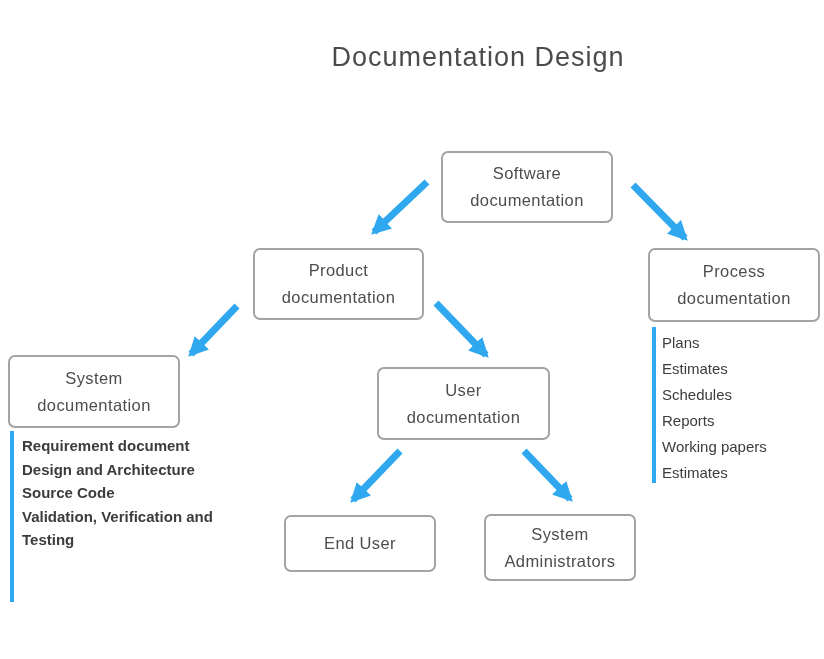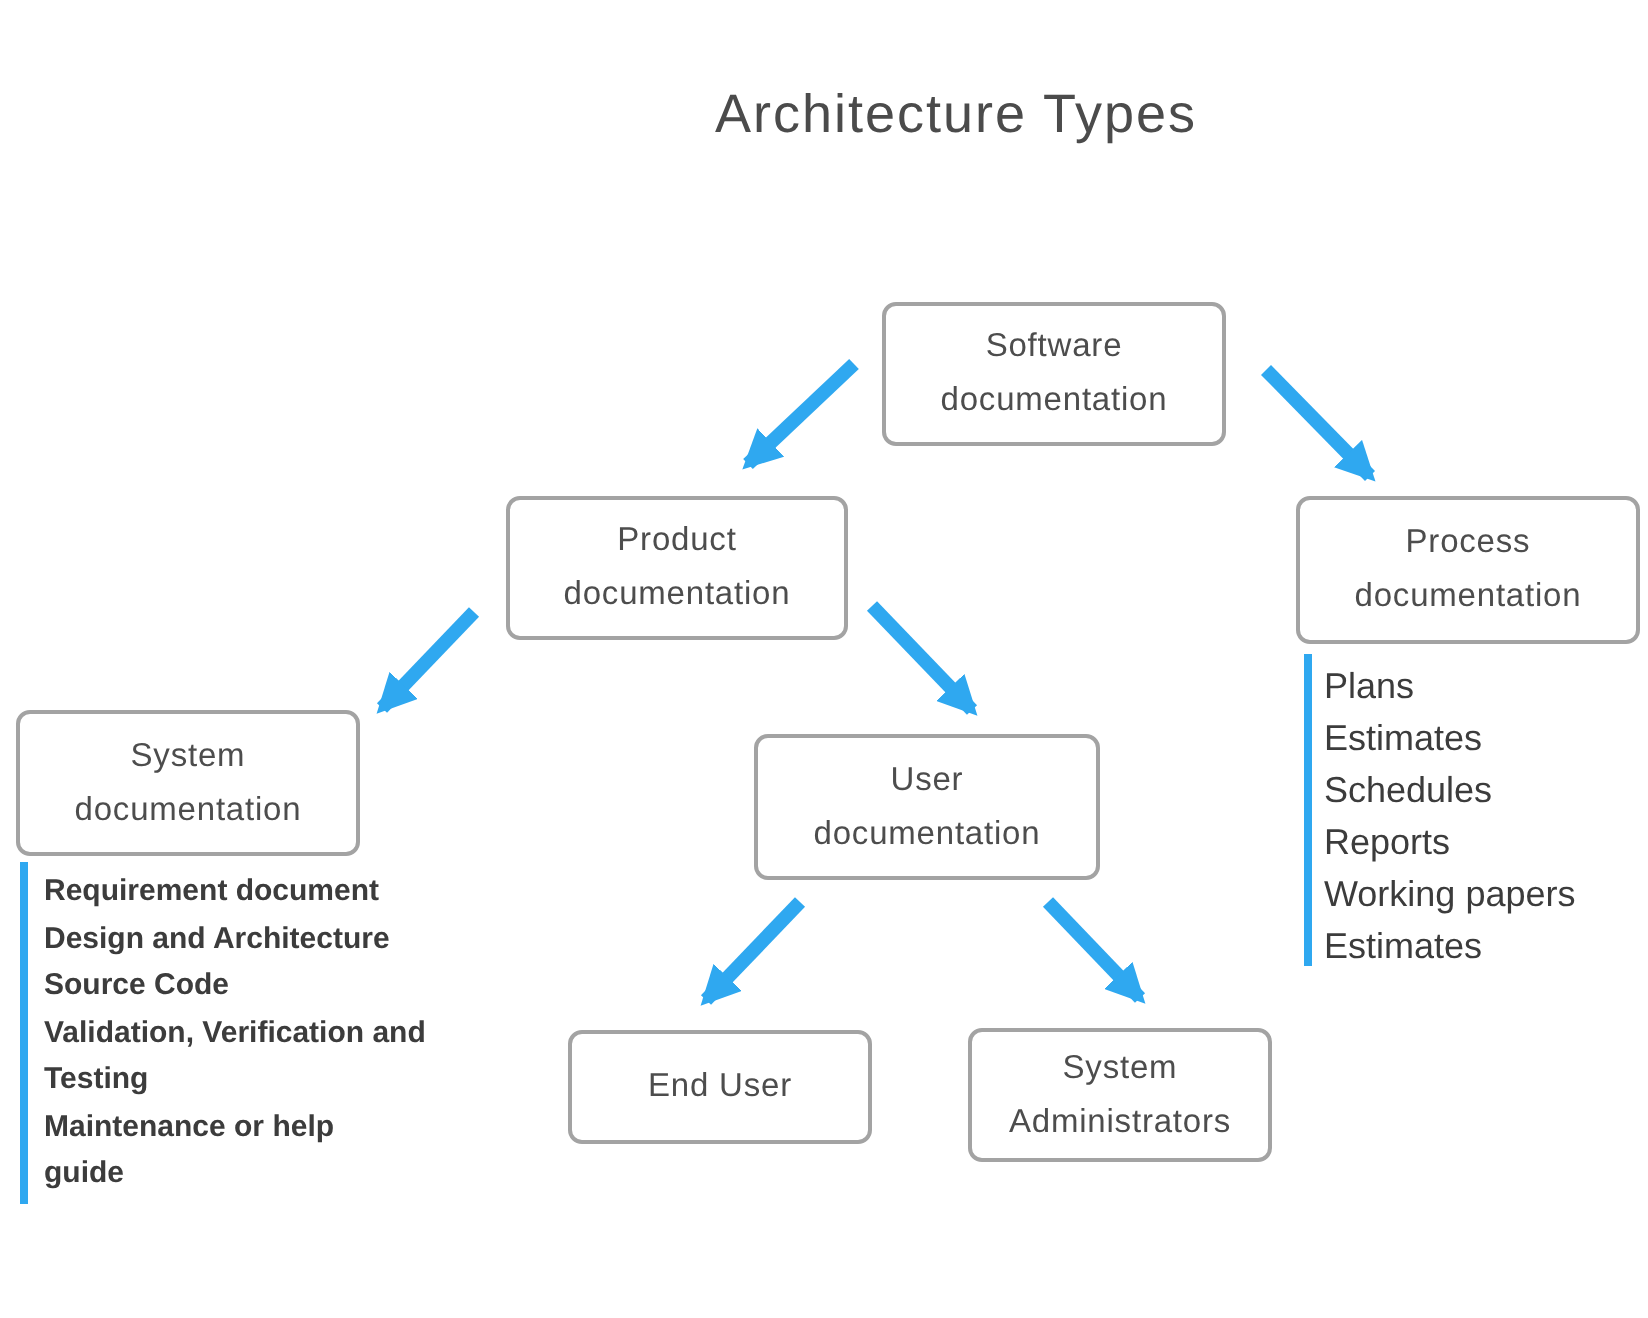"Architecture Types" div.title { text: Architecture Types -> Documentation Design }
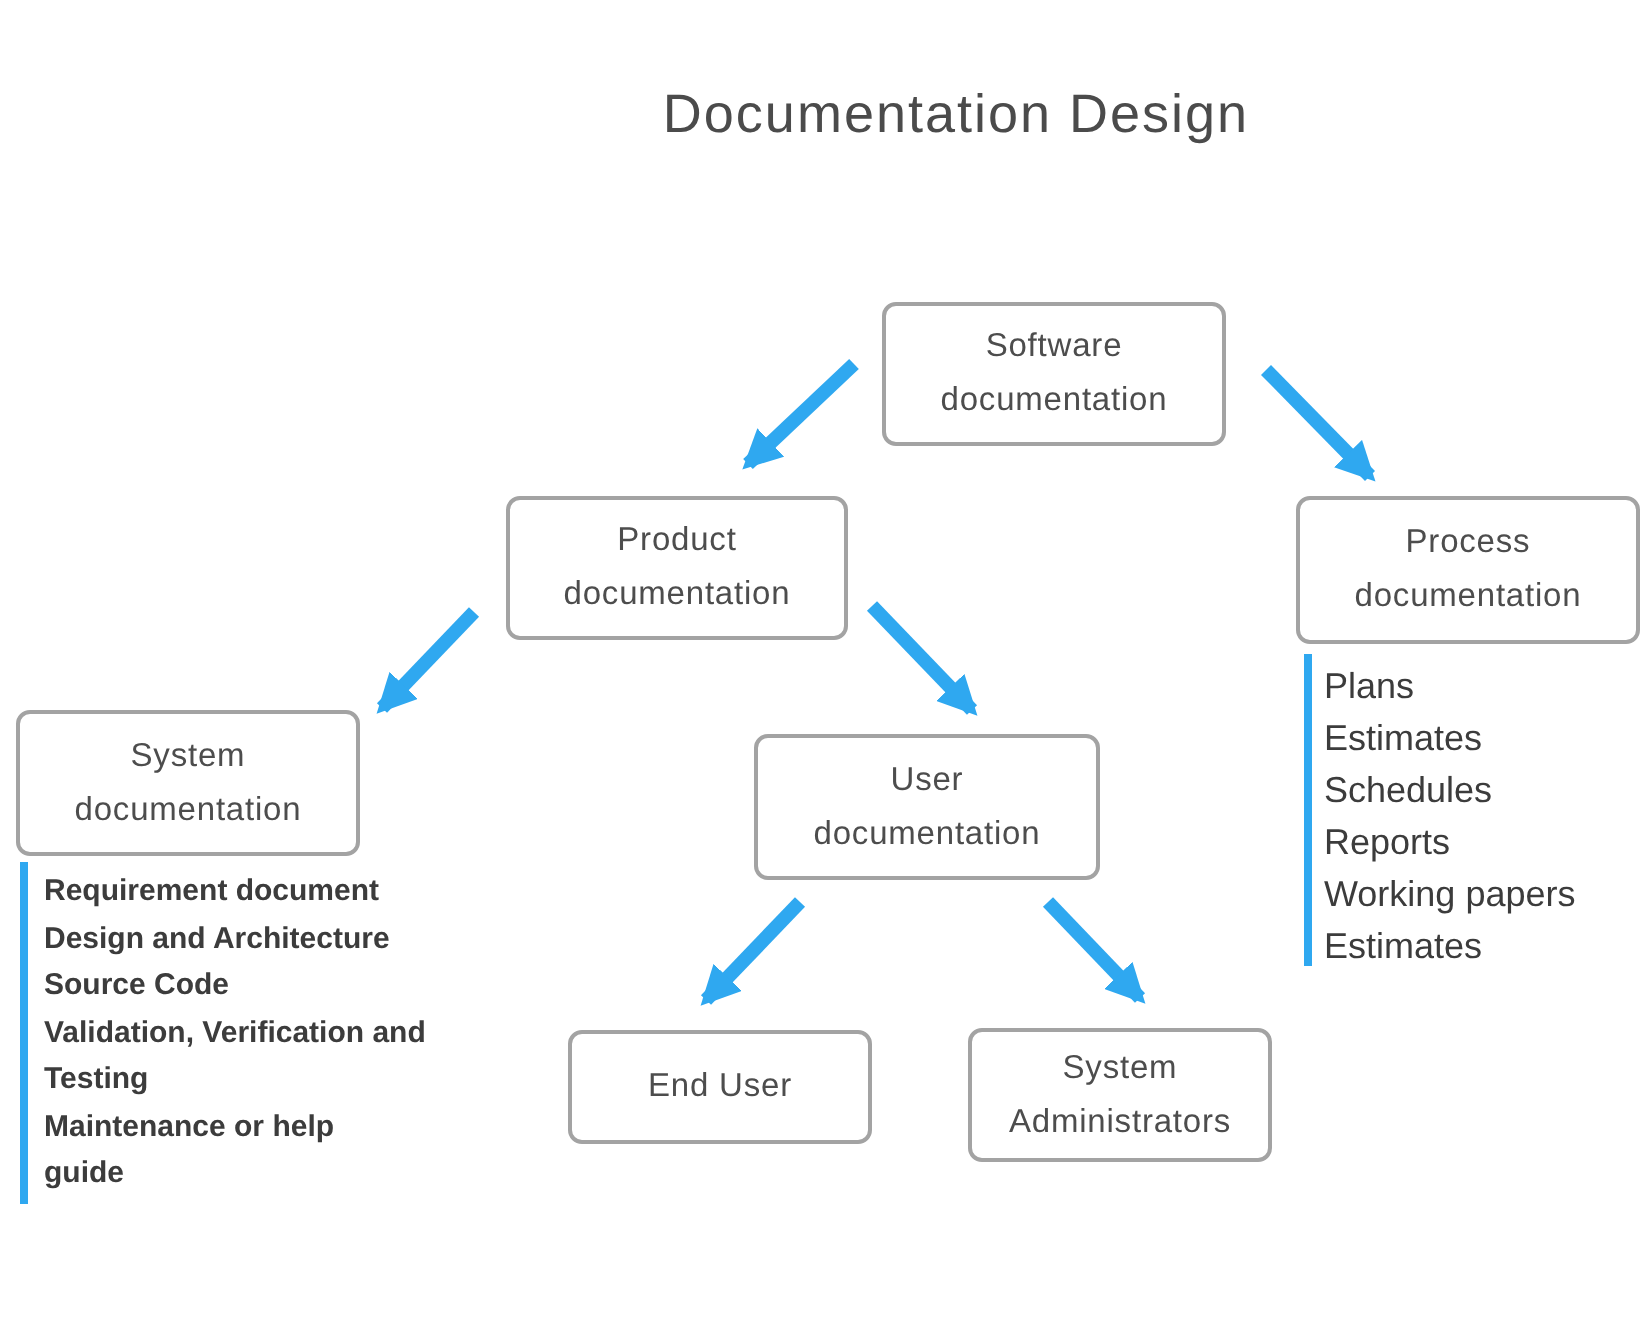"Plans" .list-process { font-size: 18px -> 15px }
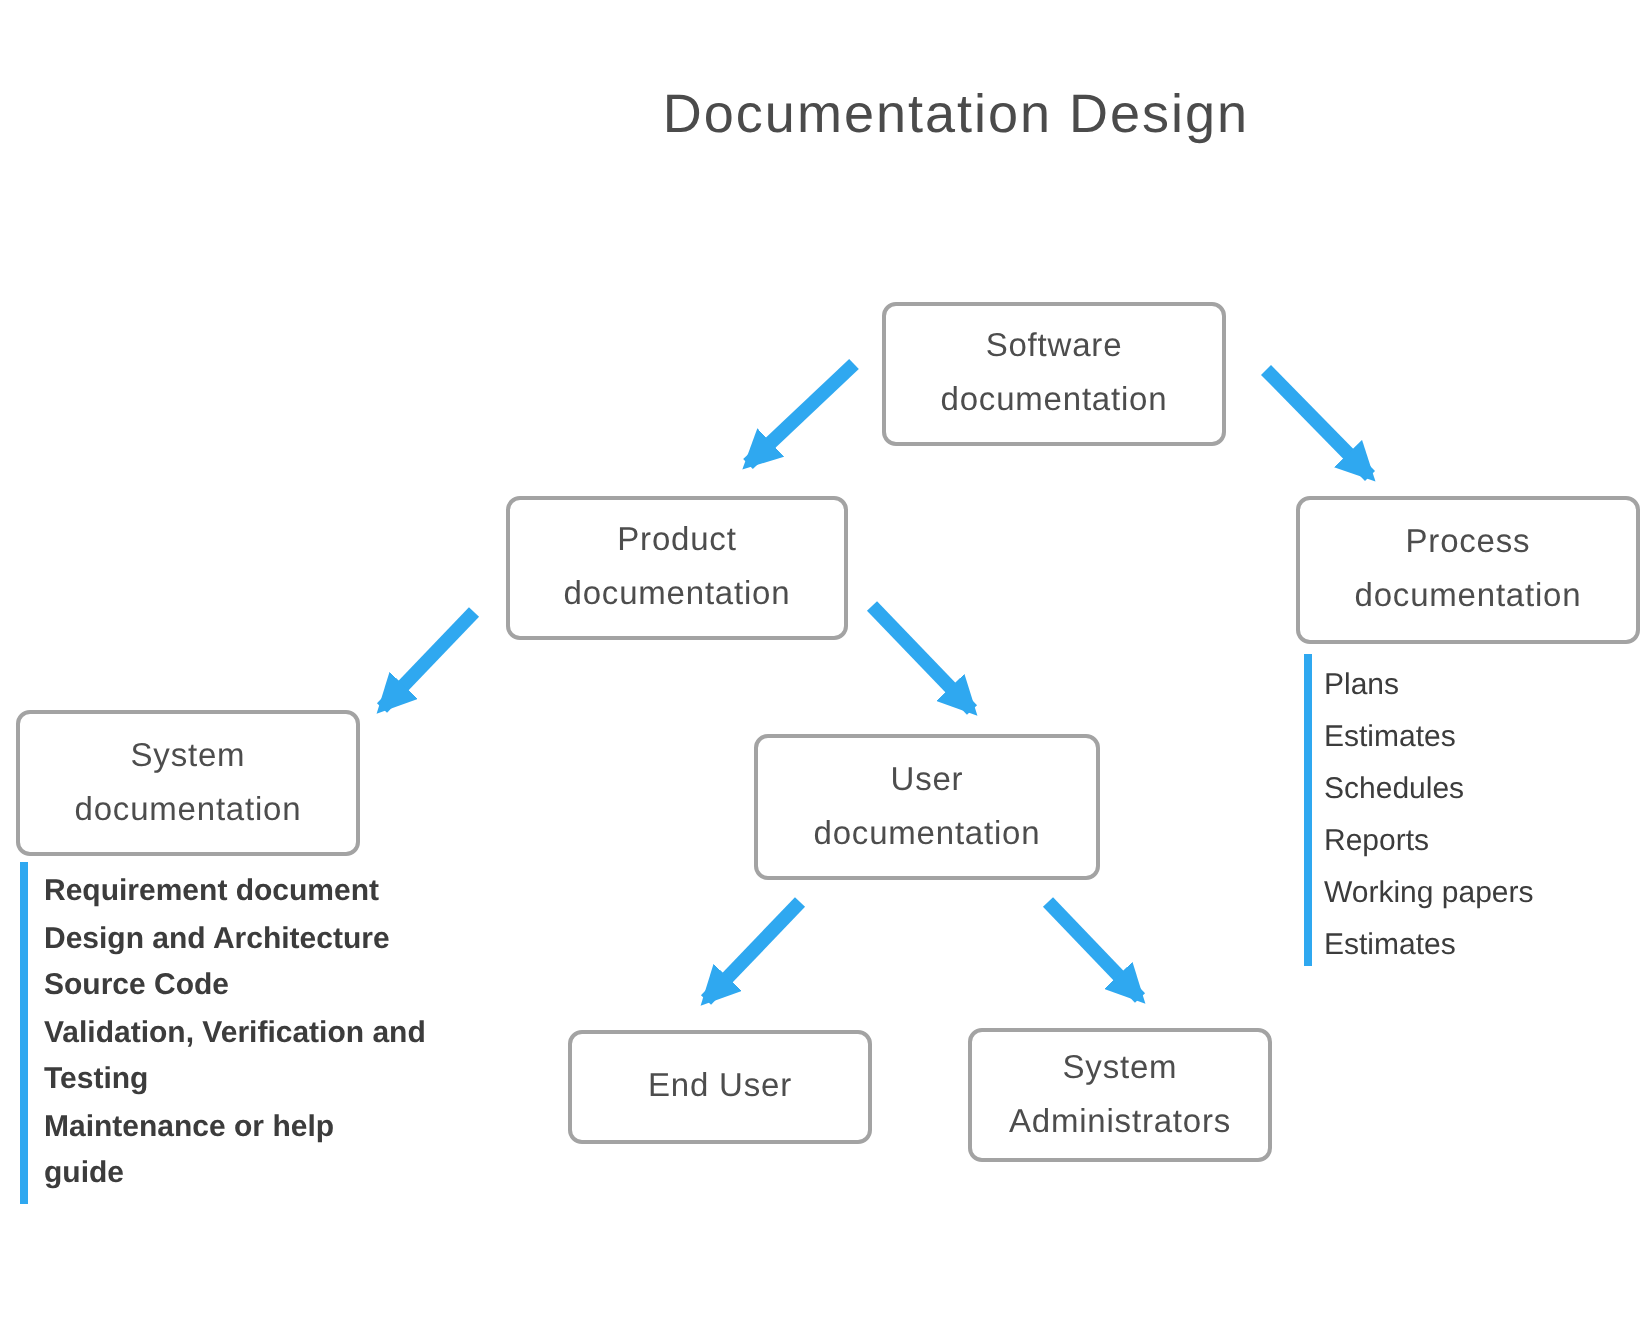"Maintenance or help" div.list-item { html: <div>Maintenance or help guide</div> -> none }
